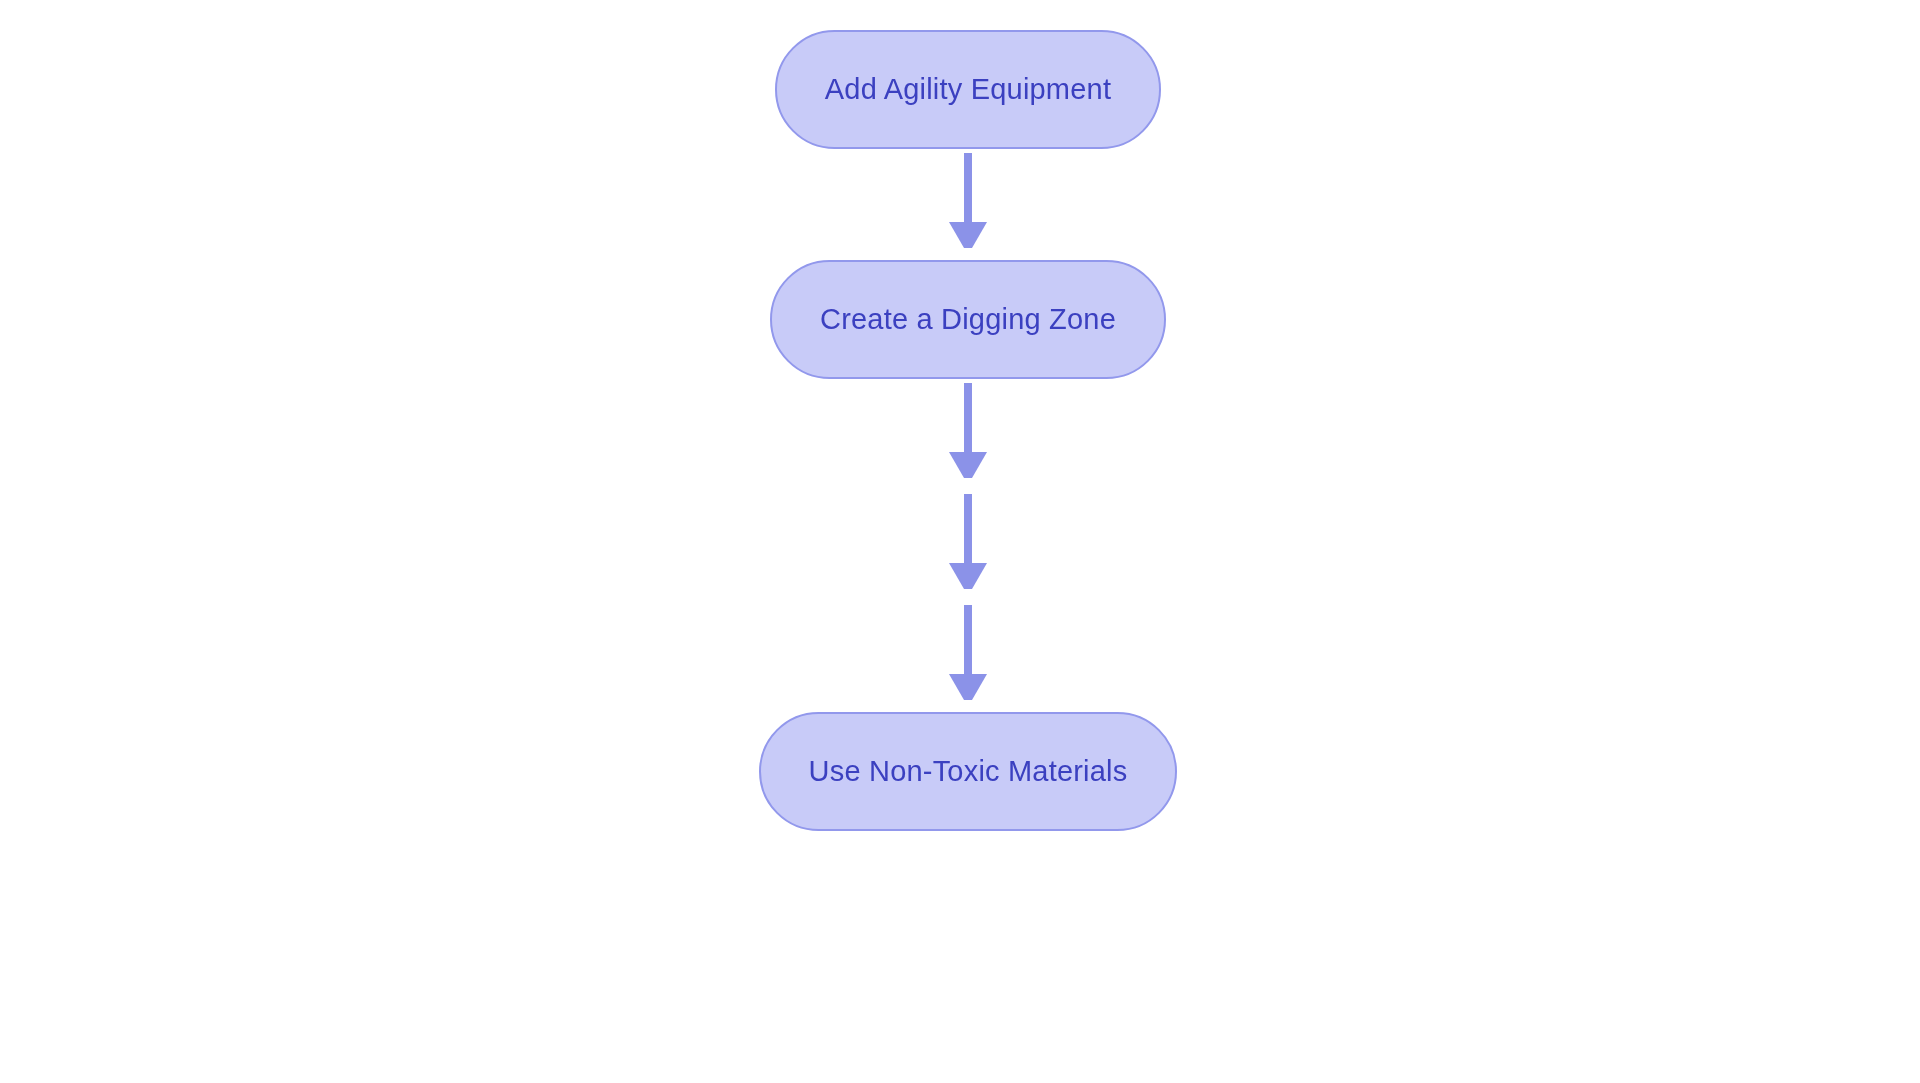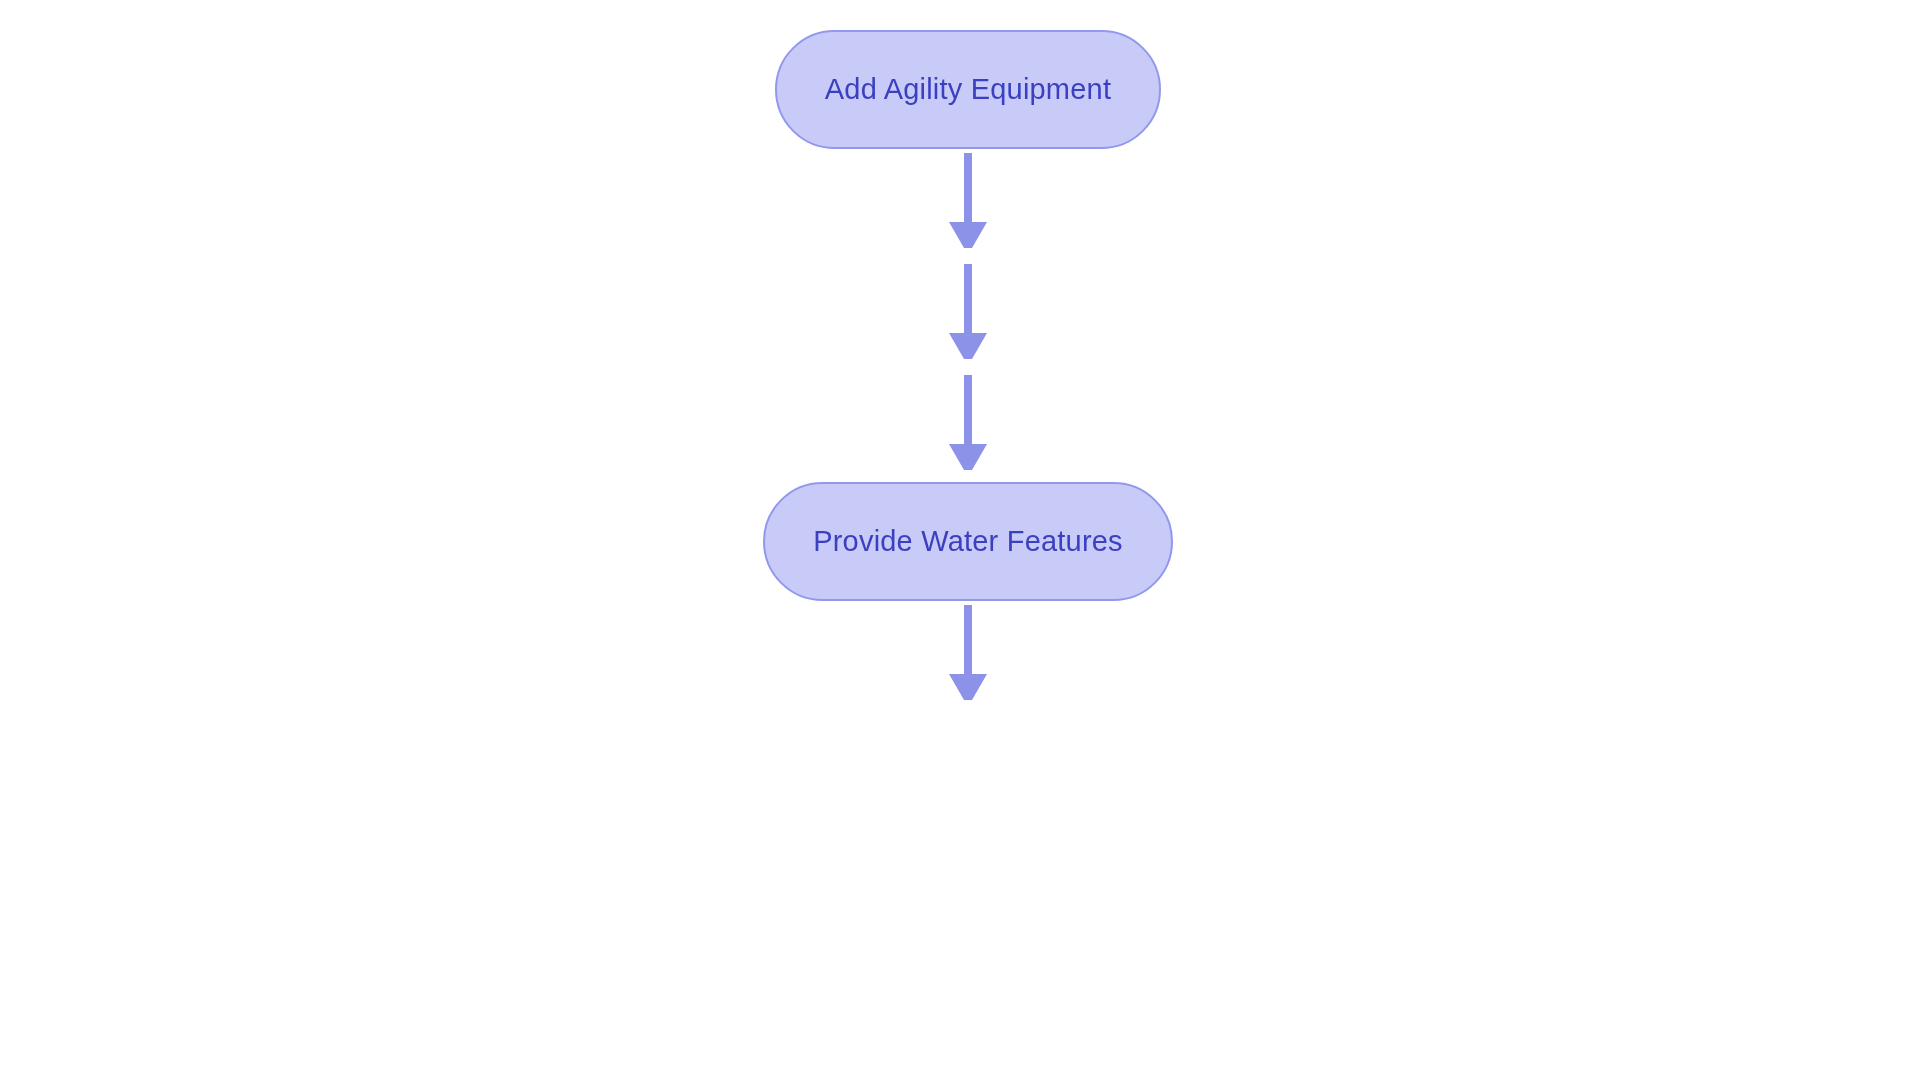"Create a Digging Zone" div.node { html: none -> <div> <span>Create a Digging Zone</span> </div> }
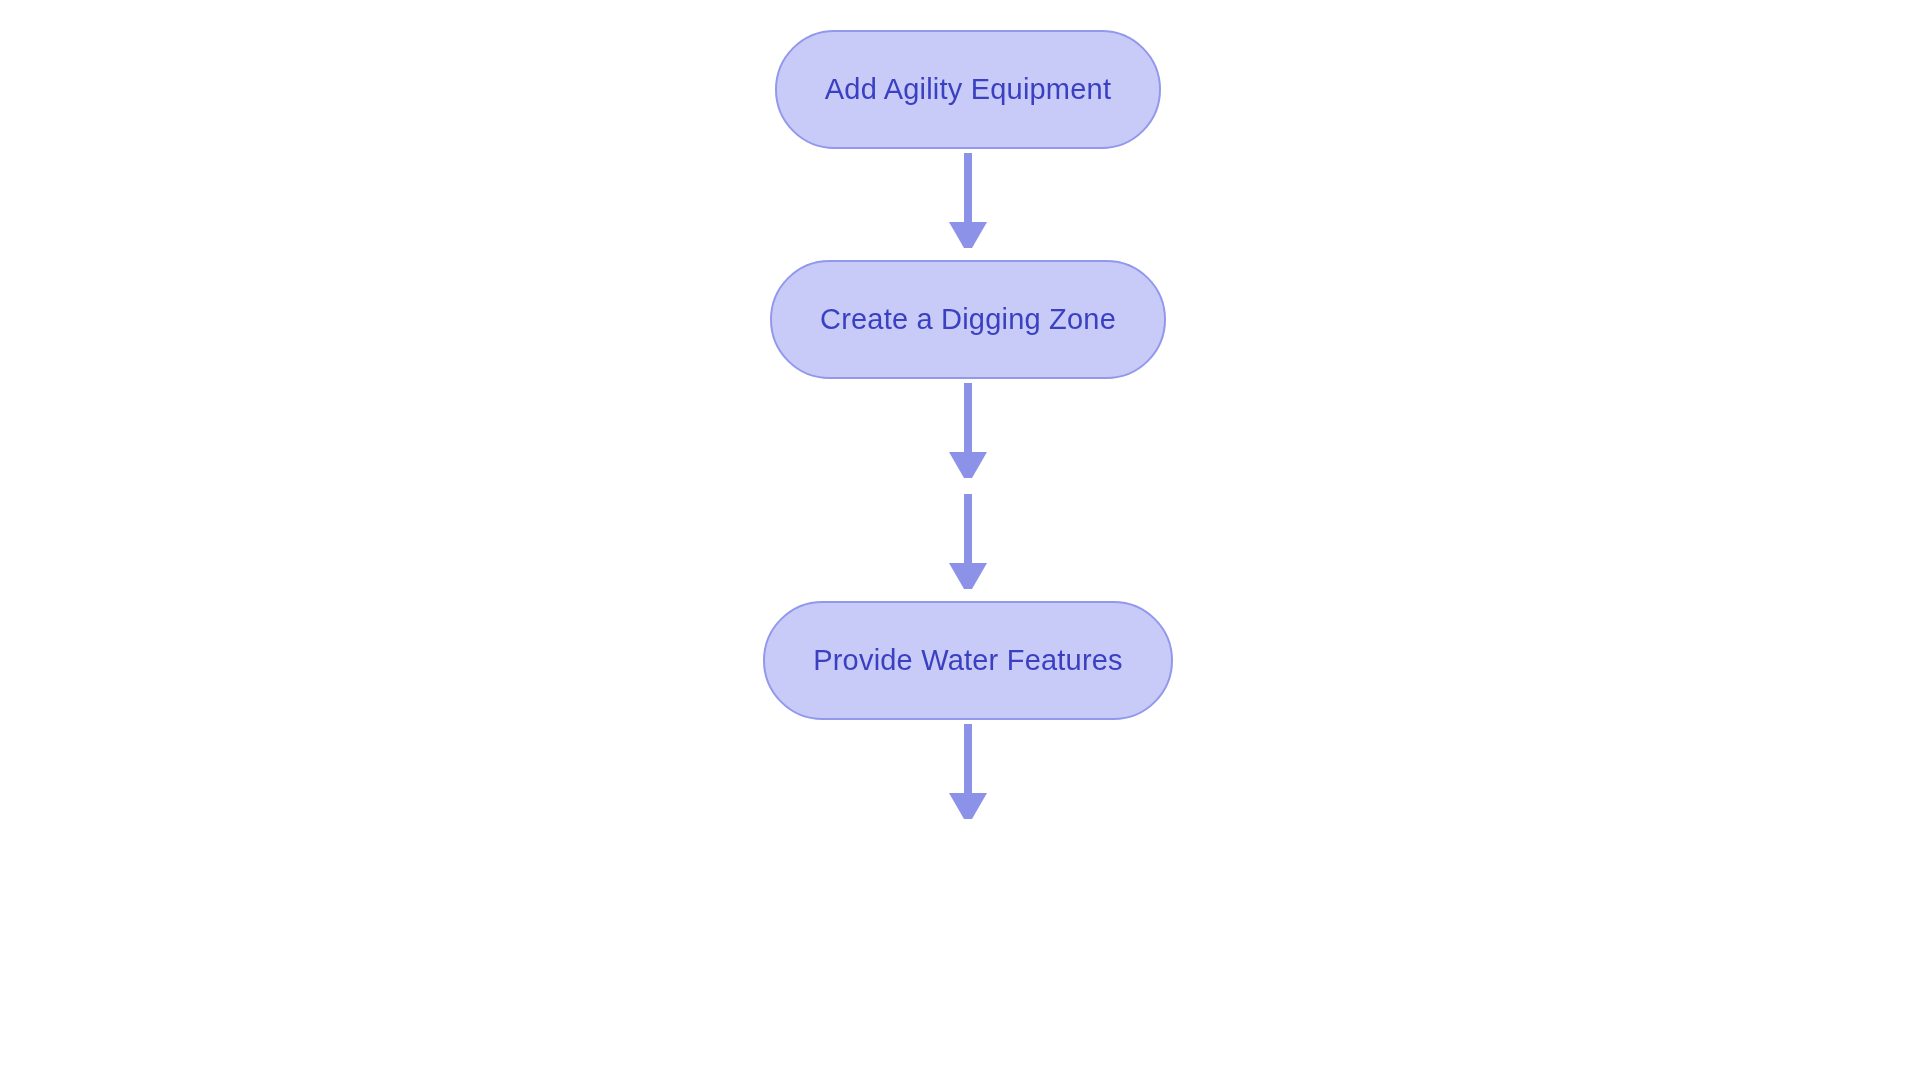"Provide Water Features" div.node { html: <div> <span>Provide Water Features</span> </div> -> none }
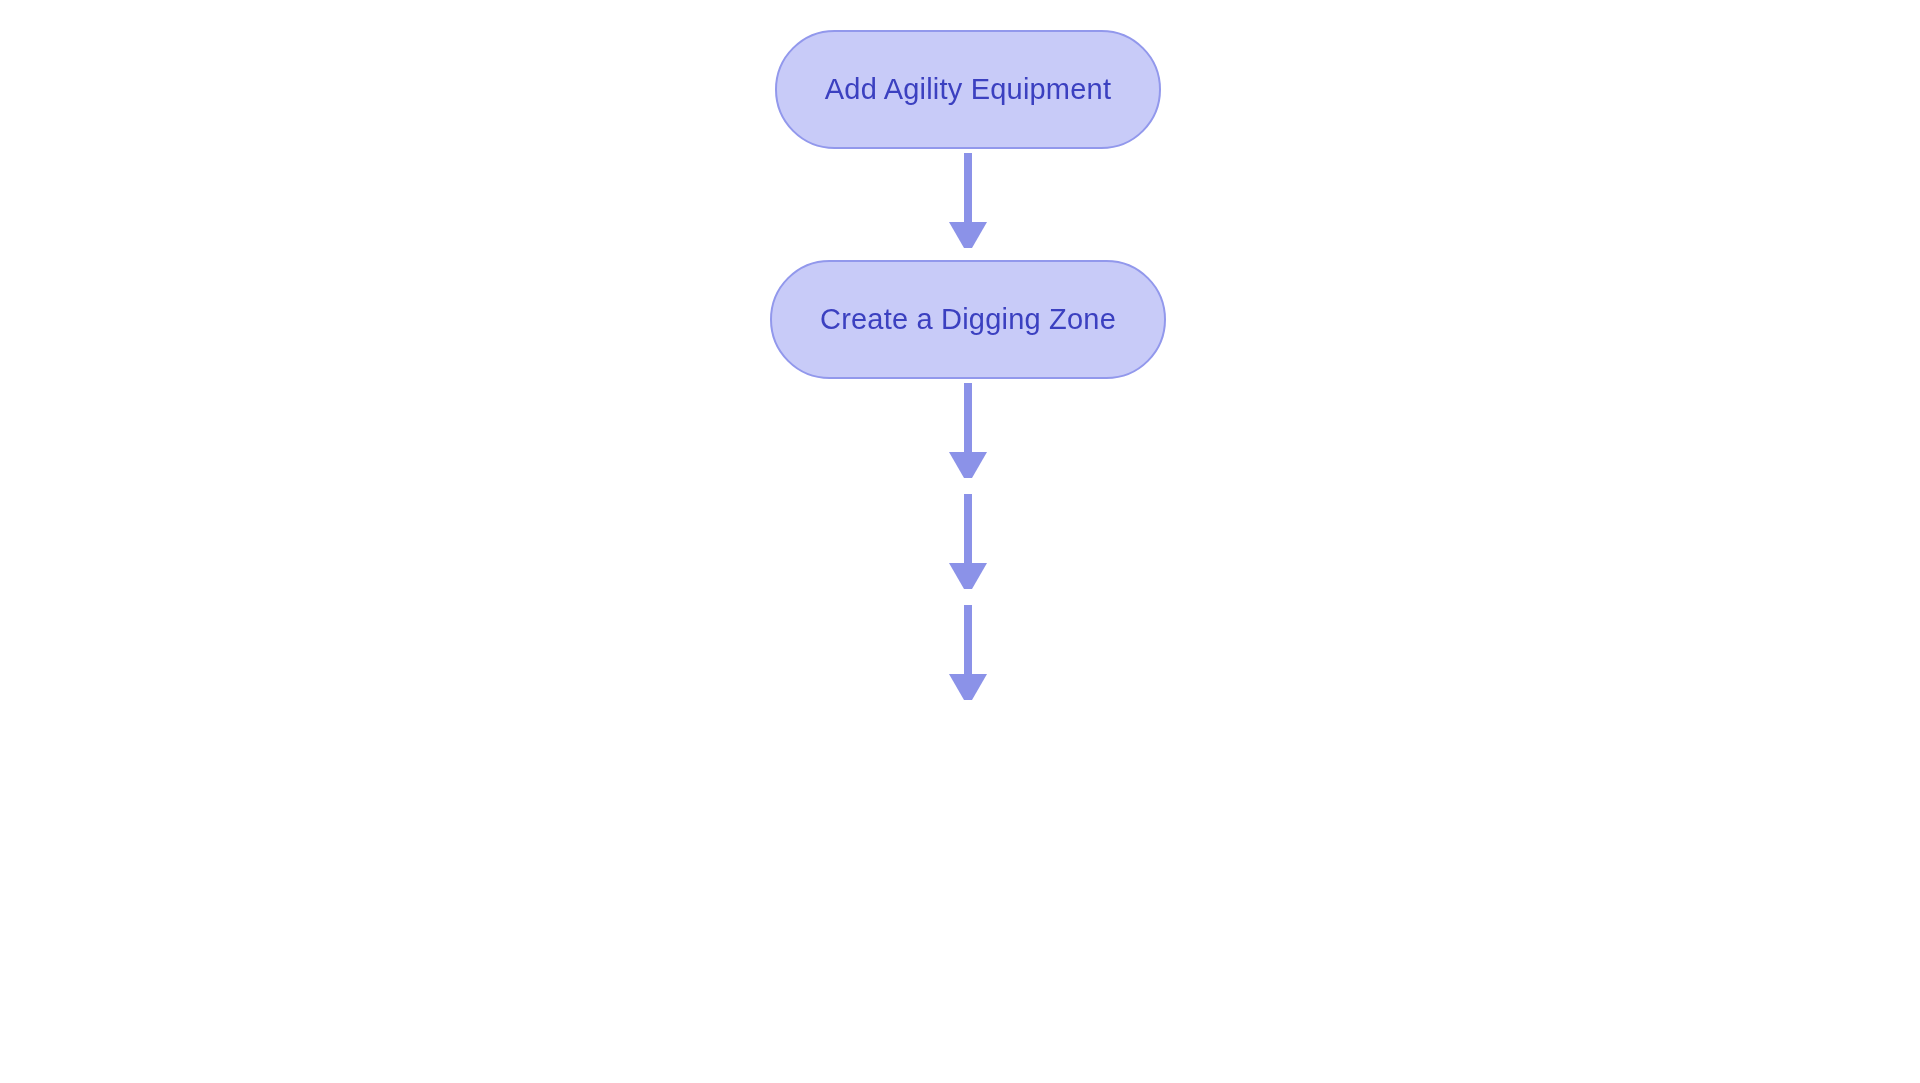"Use Non-Toxic Materials" div.node { html: none -> <div> <span>Use Non-Toxic Materials</span> </div> }
